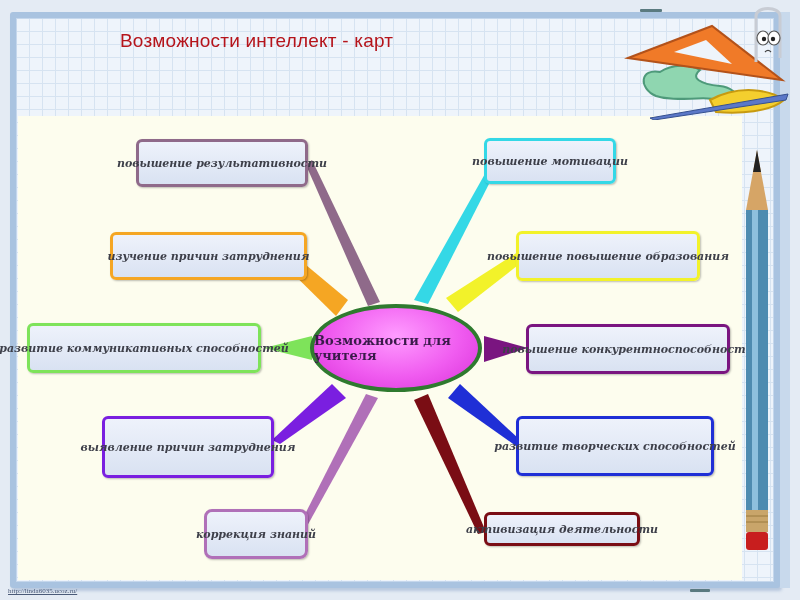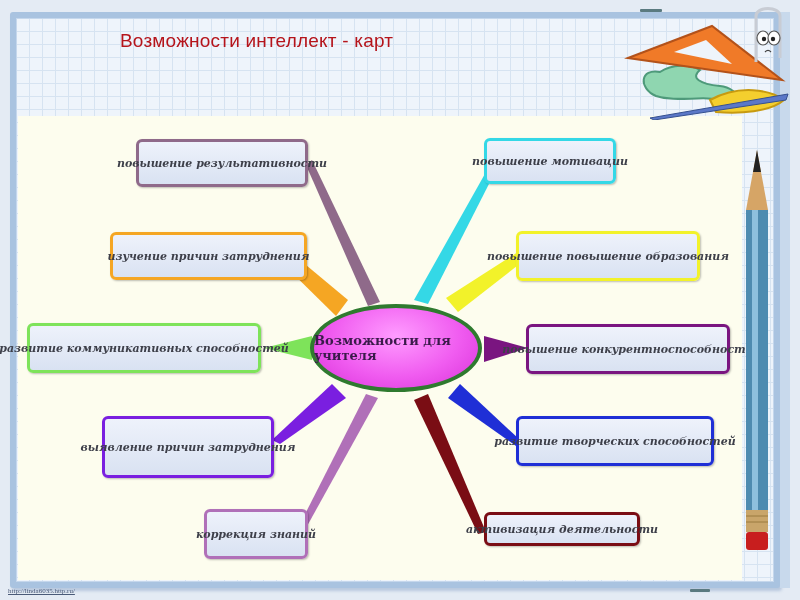"развитие творческих способностей" div.node { height: 50px -> 60px }
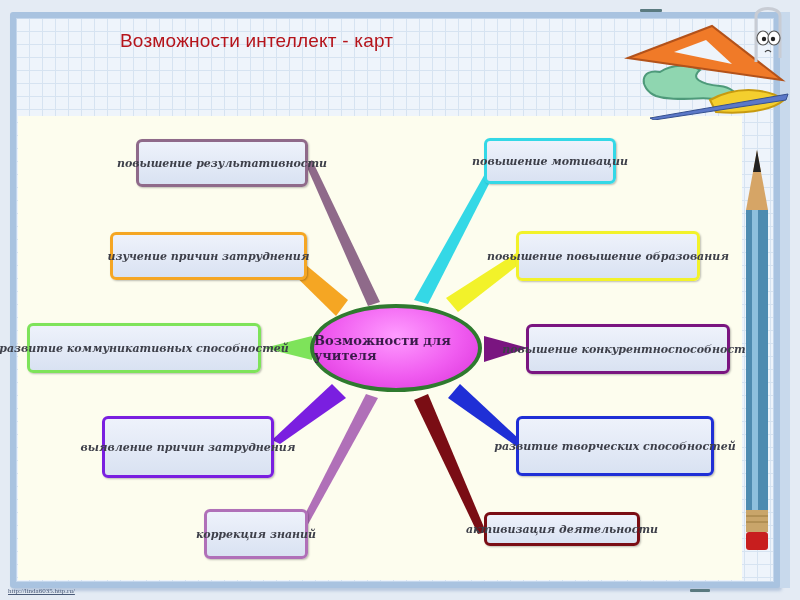"коррекция знаний" div.node { border-radius: none -> 8px }
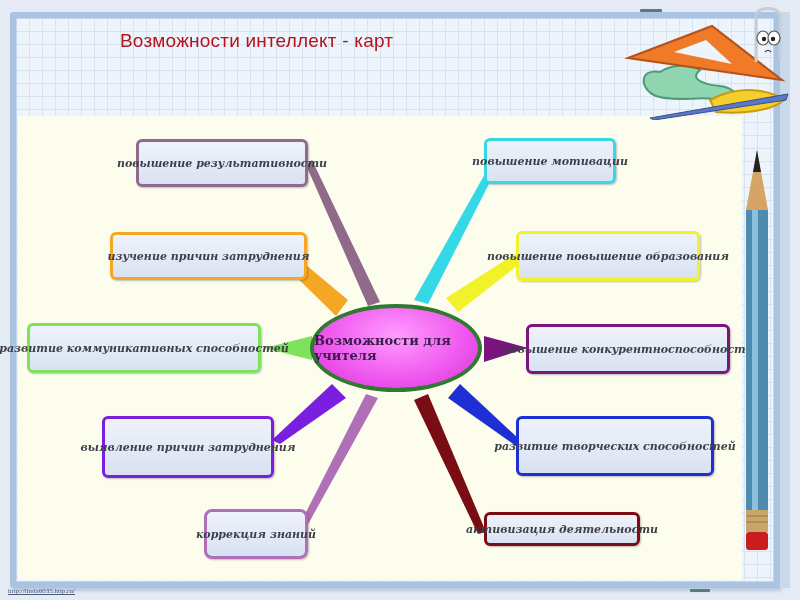"http://linda6035.http.ru/" div.footer-link { text: http://linda6035.http.ru/ -> http://linda6035.ucoz.ru/ }
